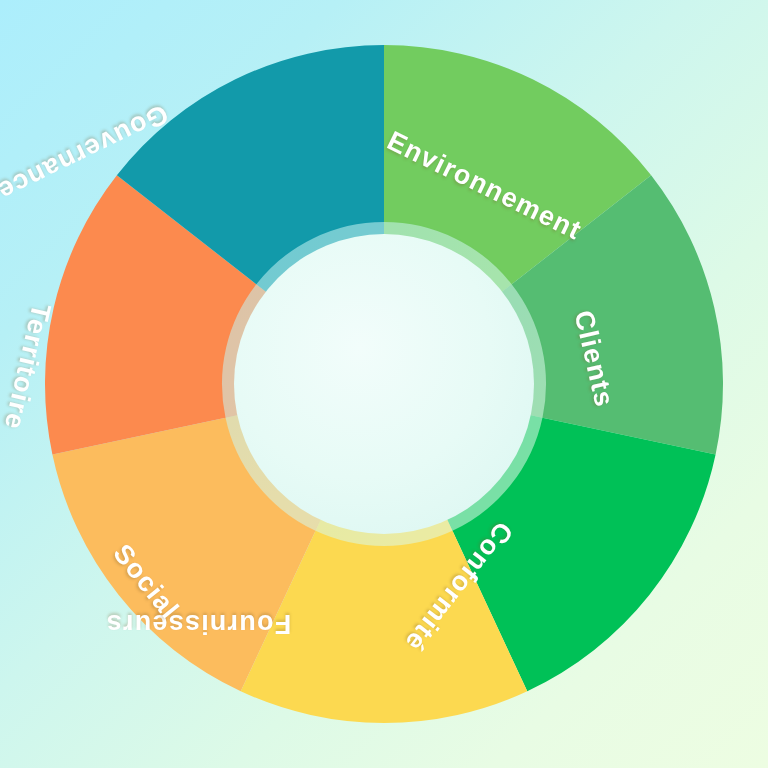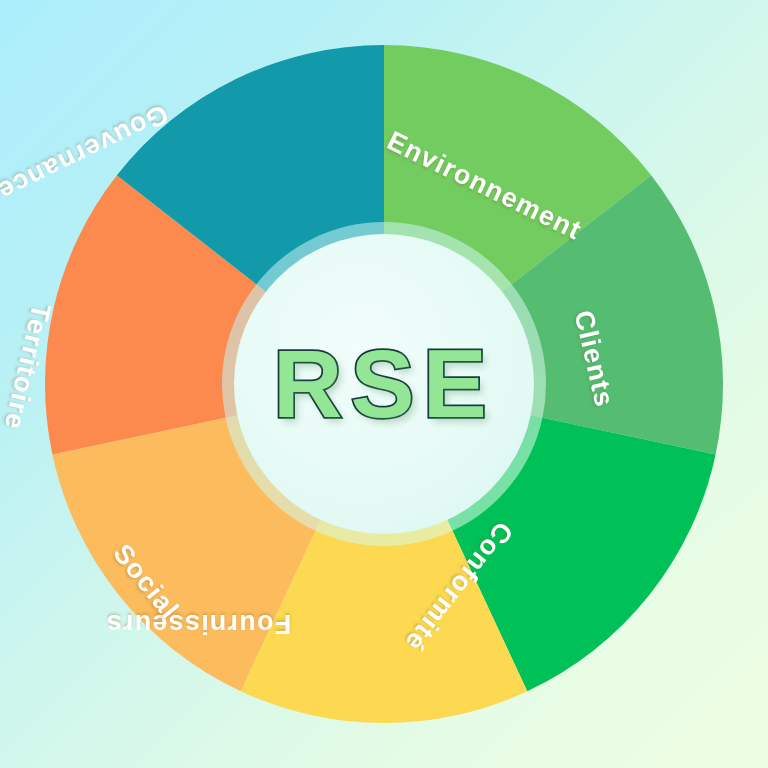"RSE" div.center-label { html: <div>RSE</div> -> none }
